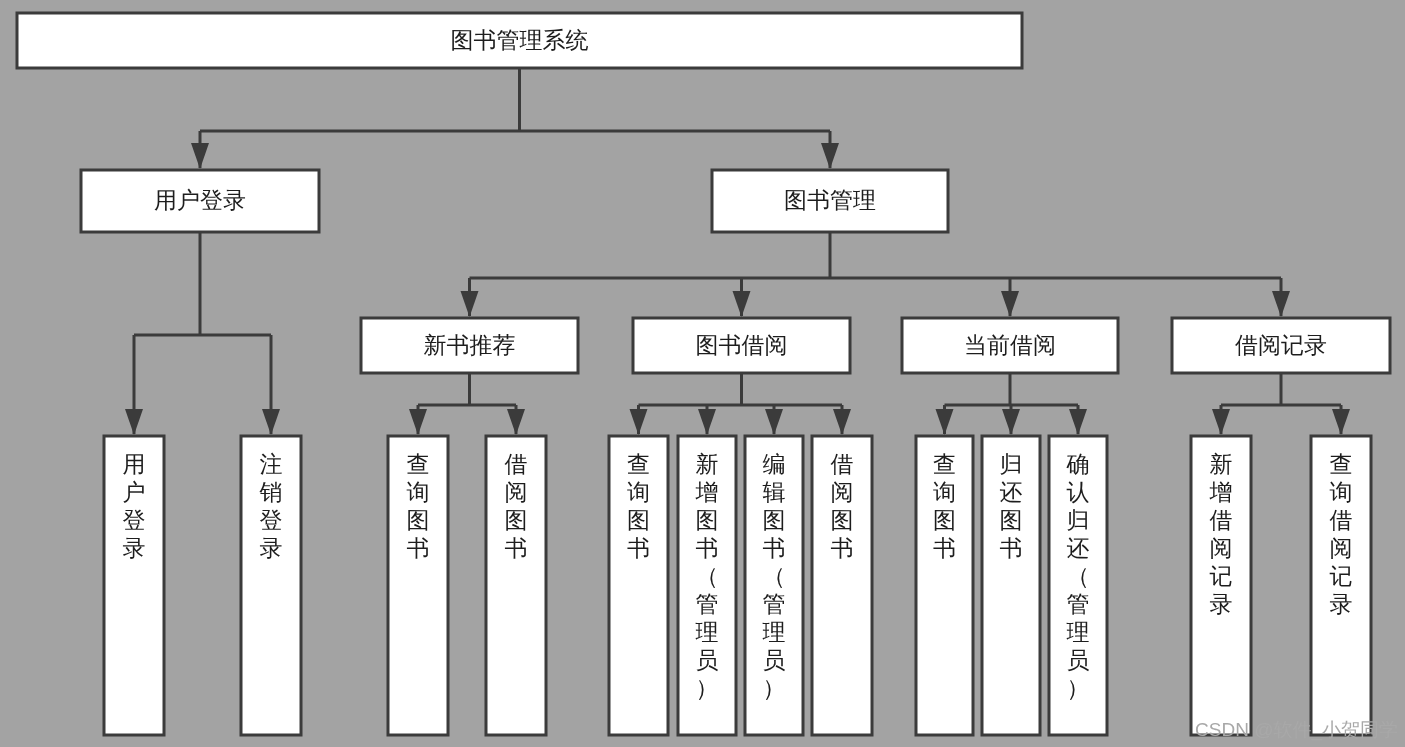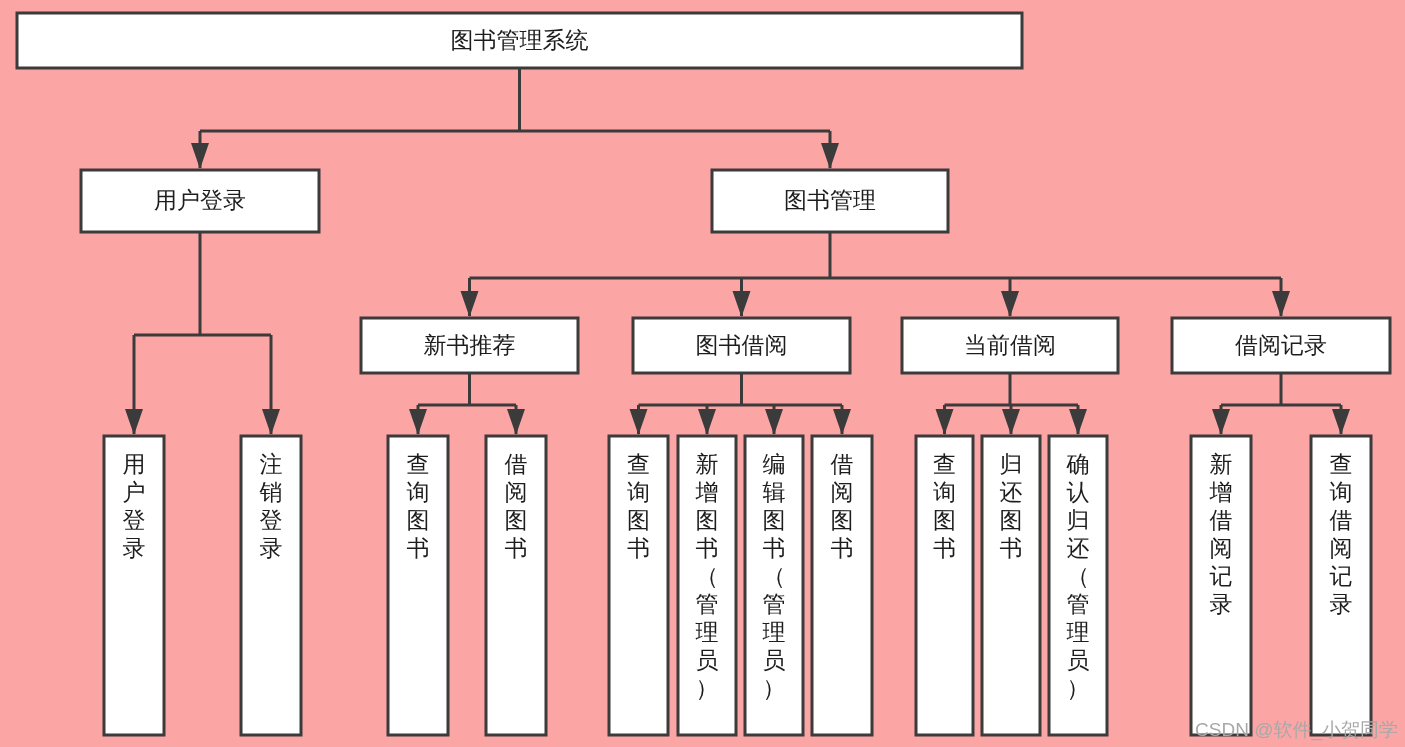"图书管理系统" #diagram-root { background: #fca5a5 -> #a3a3a3 }
